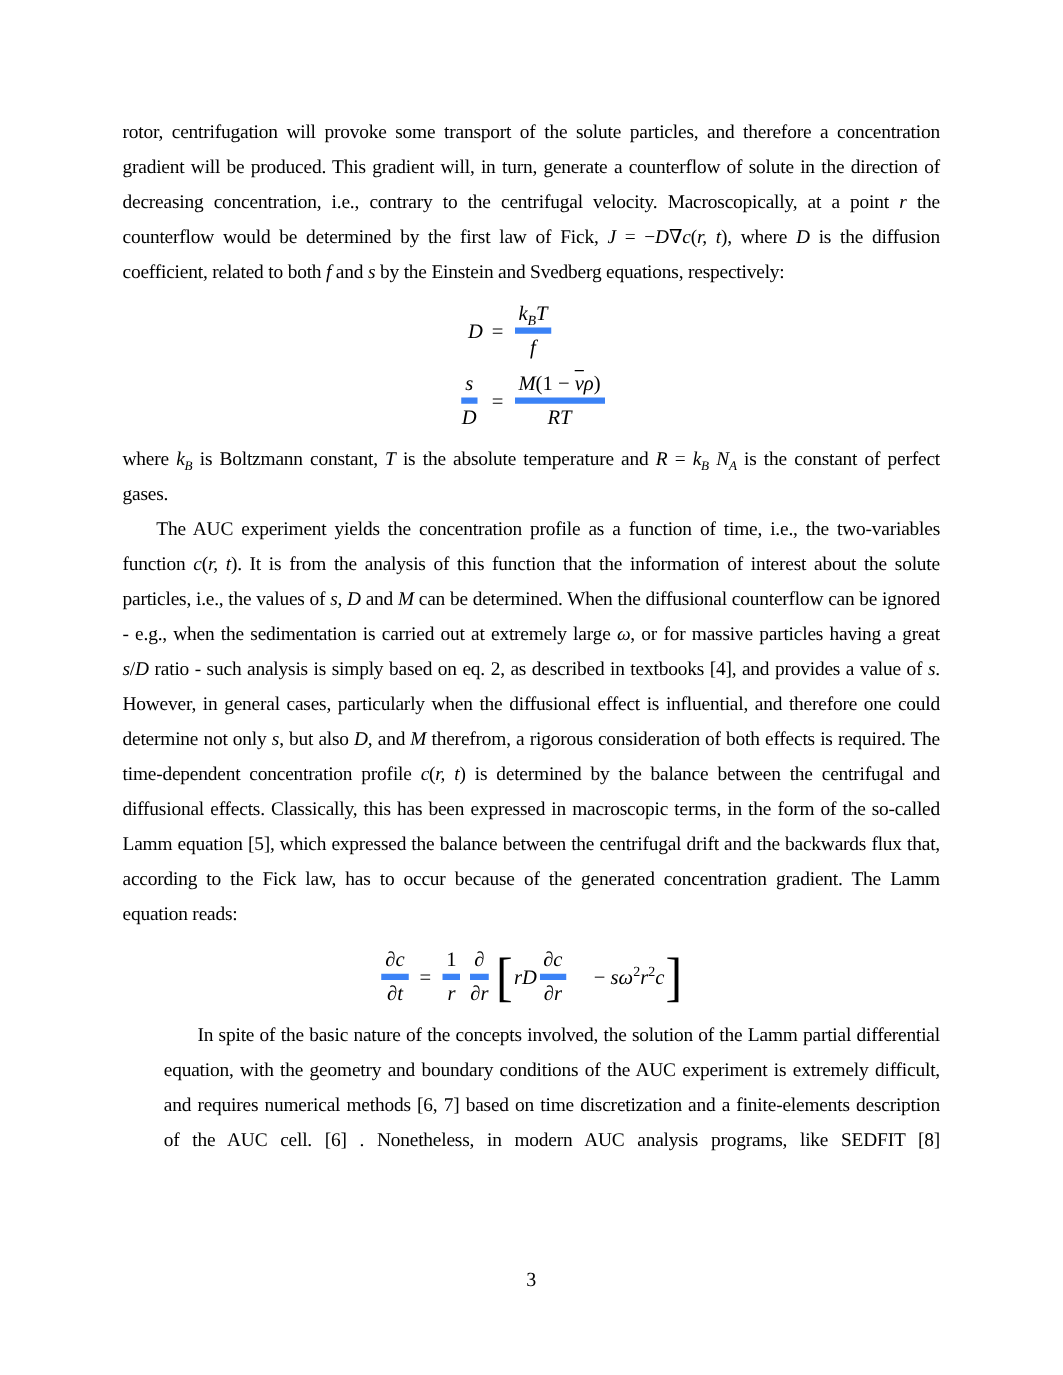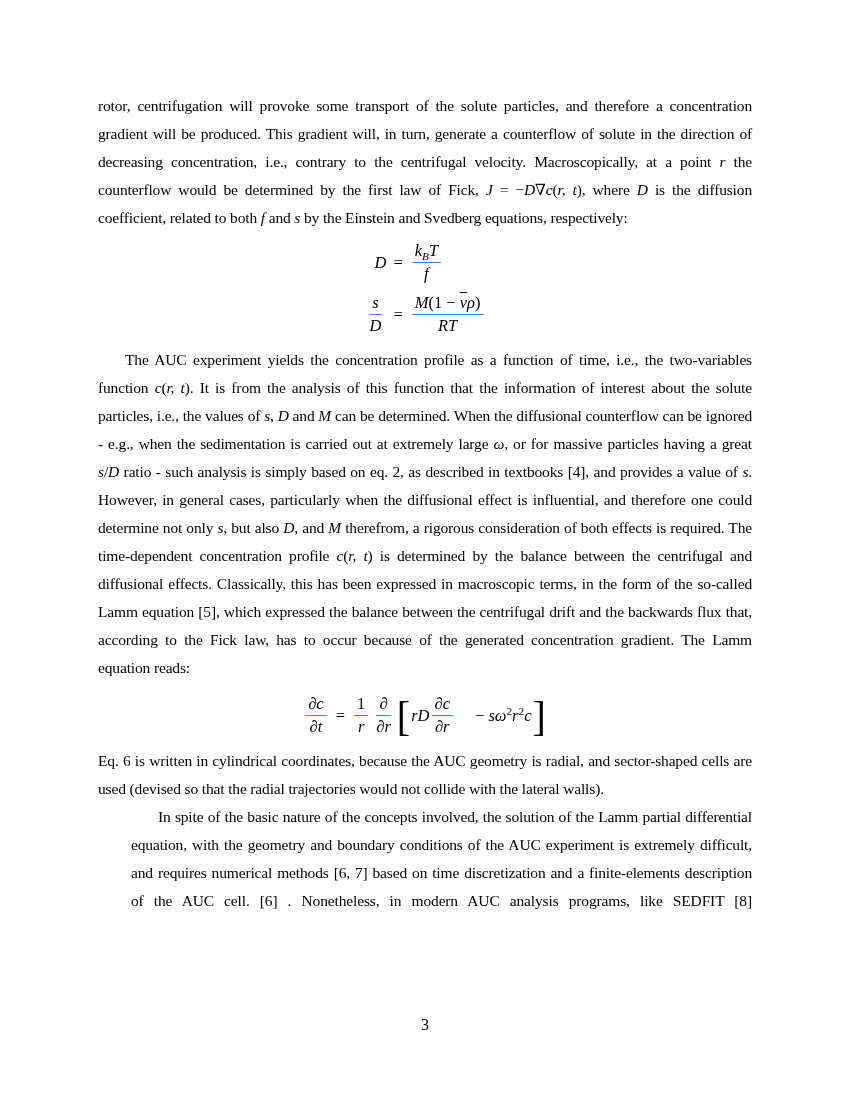"kBT" .frac .num { border-bottom: 1px solid #3b82f6 -> 5px solid #3b82f6 }
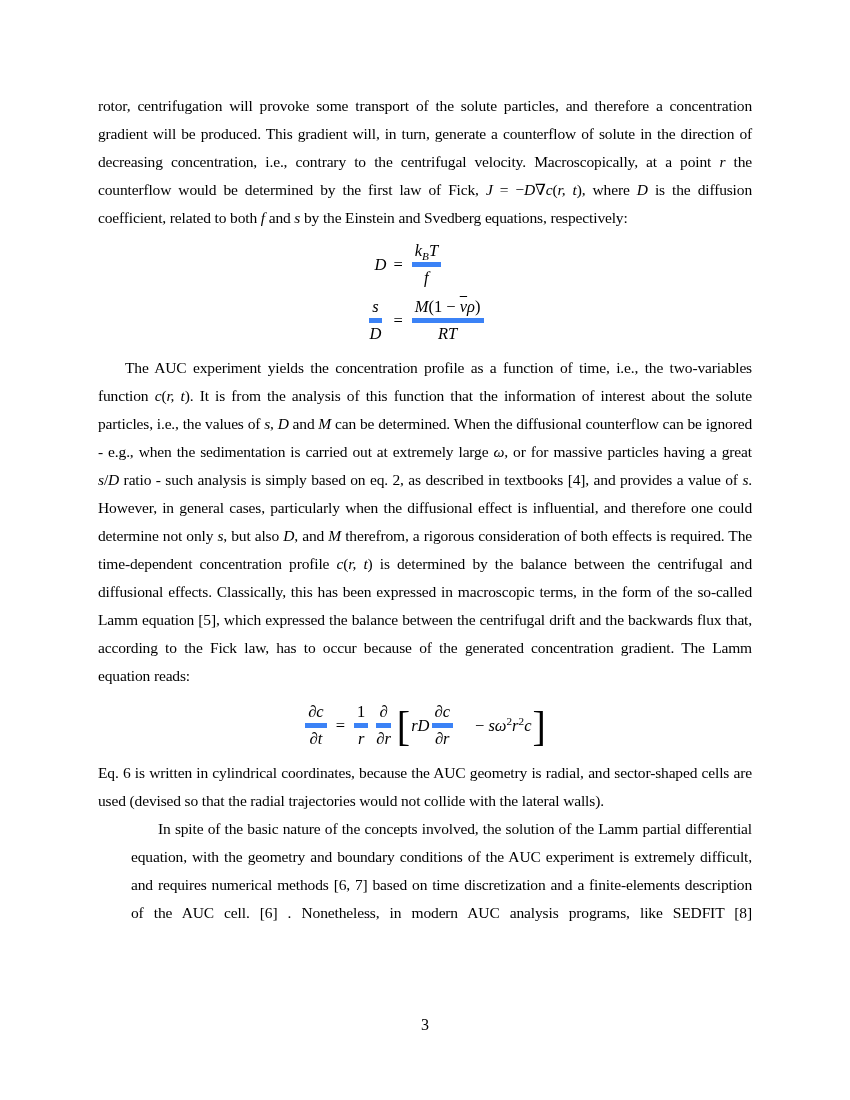"where kB is Boltzmann constant," p.para { html: none -> <p>where <i>k</i><sub>B</sub> is Boltzmann constant, <i>T</i> is the absolute temperature and <i>R</i> = <i>k</i><sub>B</sub> <i>N</i><sub>A</sub> is the constant of perfect gases.</p> }
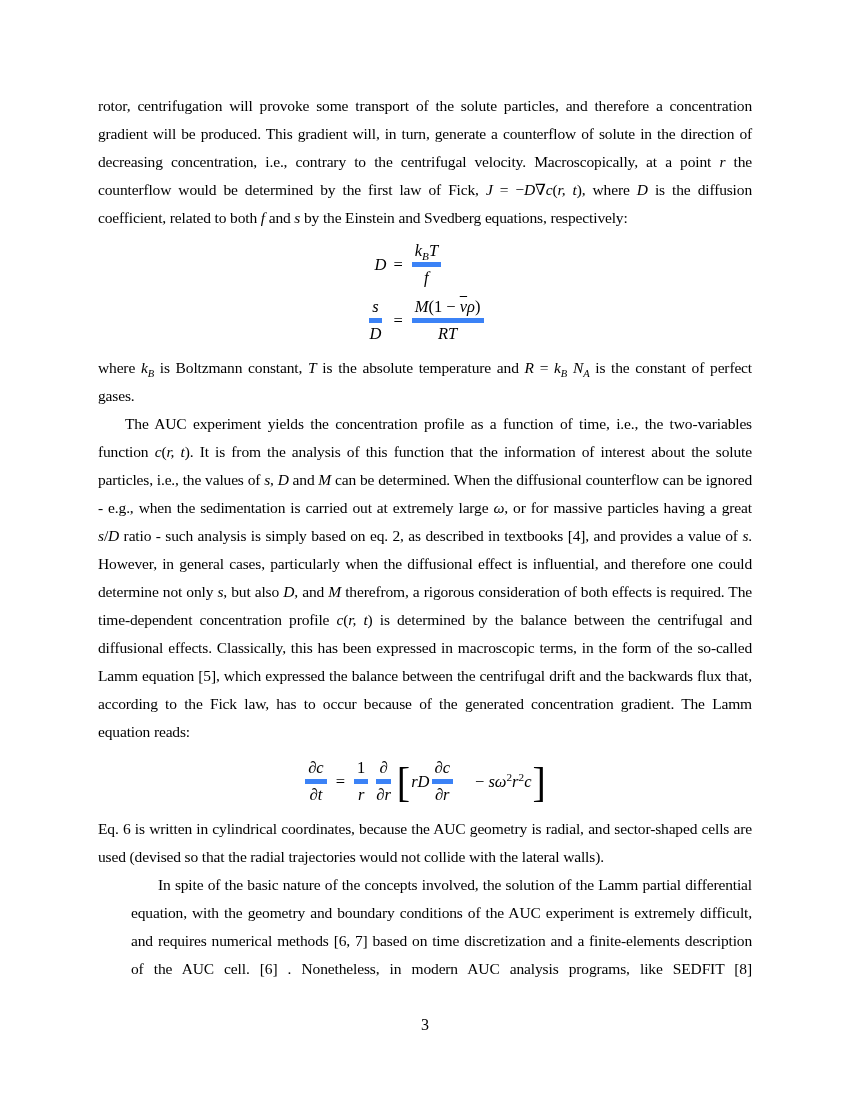"Eq. 6 is written in" p.para { html: <p>Eq. 6 is written in cylindrical coordinates, because the AUC geometry is radial, and sector-shaped cells are used (devised so that the radial trajectories would not collide with the lateral walls).</p> -> none }
